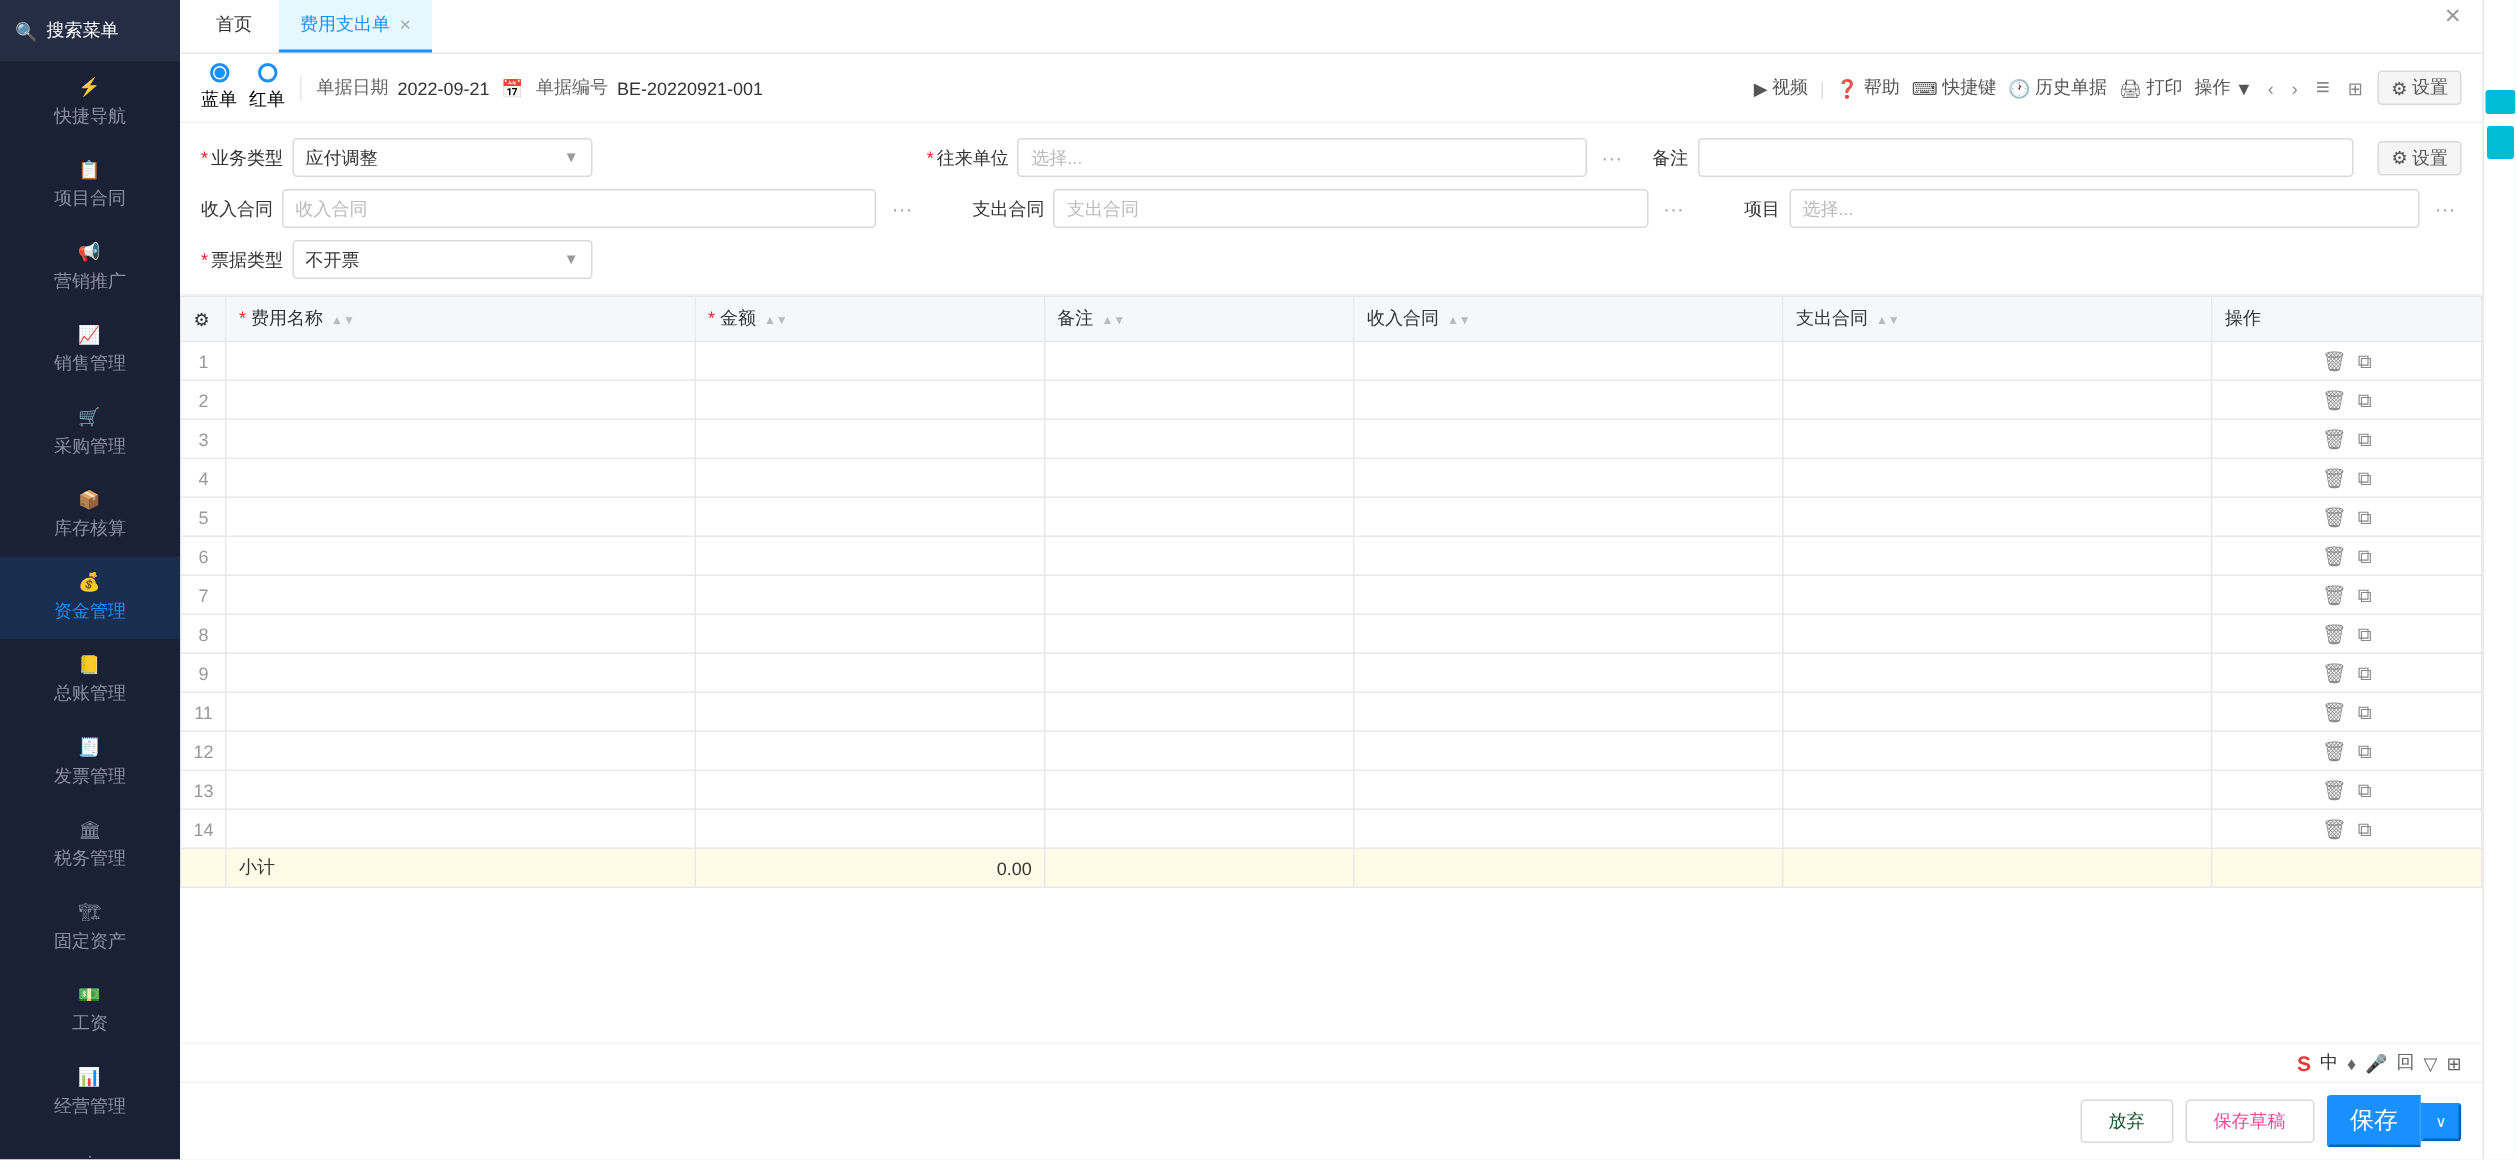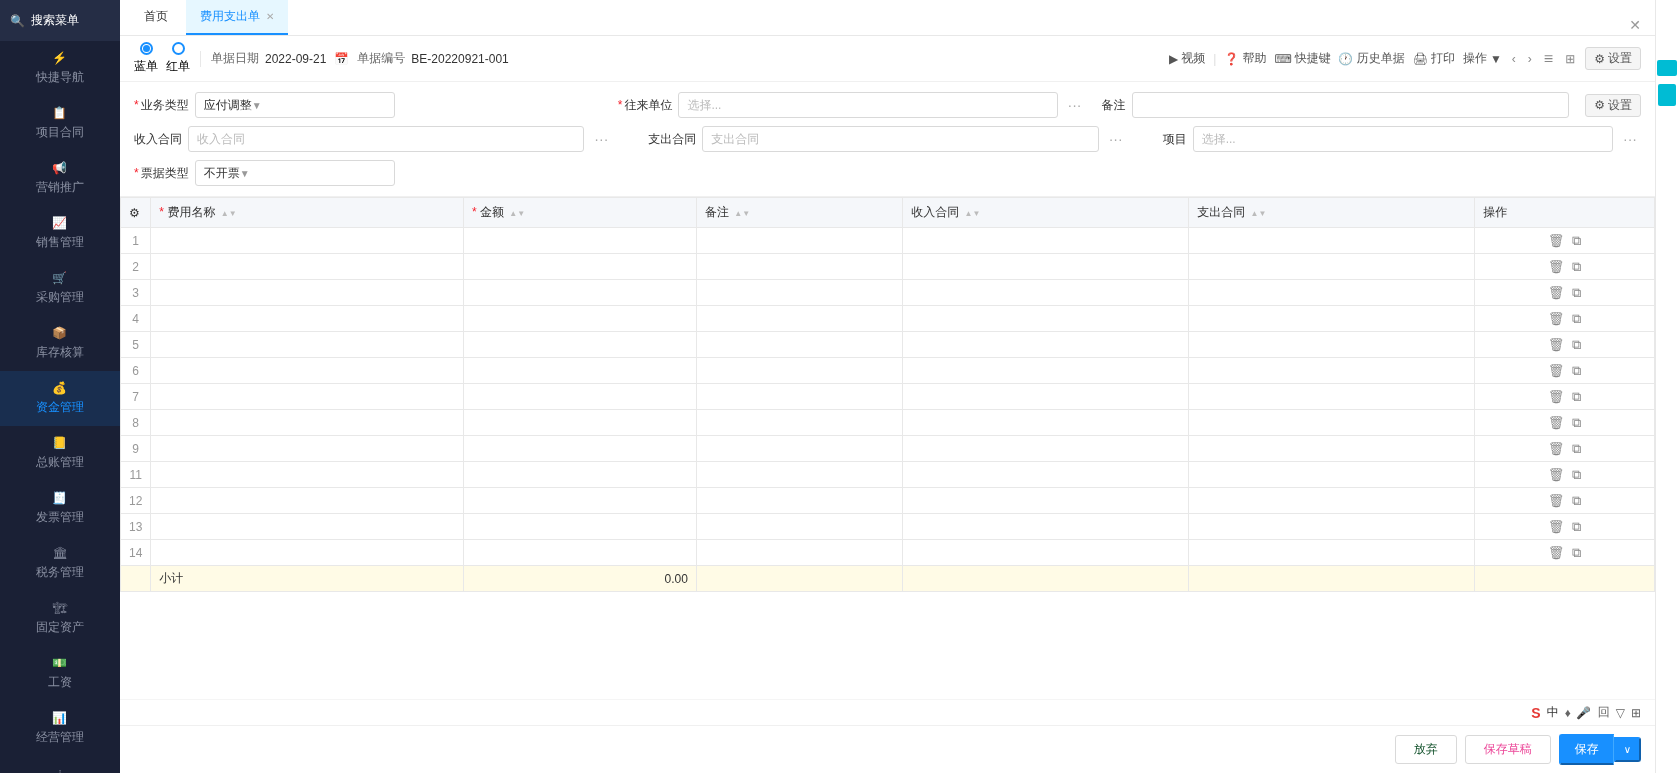"首页" .tab-bar { align-items: flex-end -> flex-start }
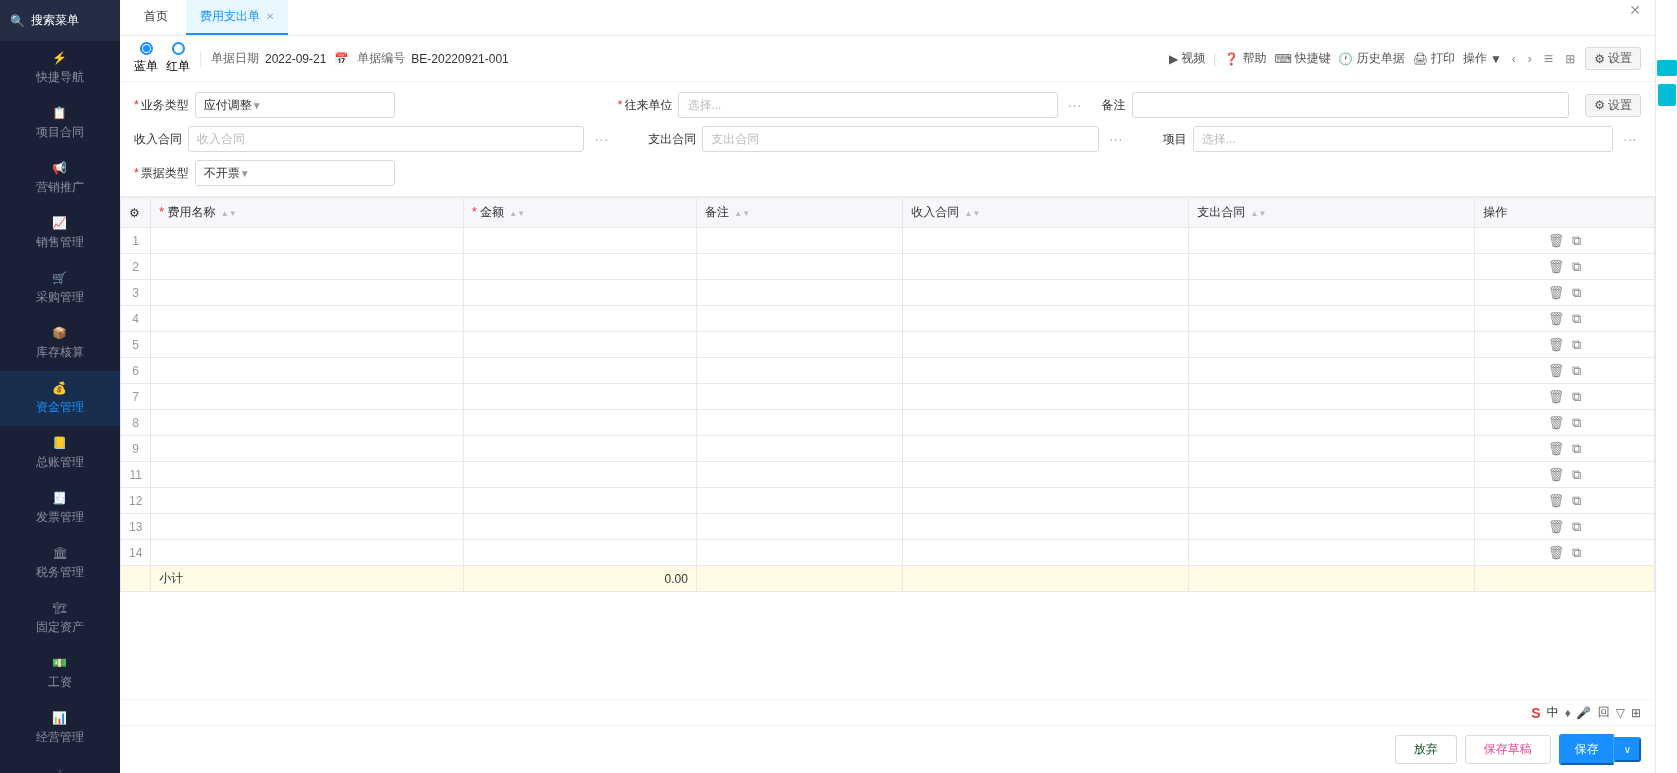"应付调整" .field-input { justify-content: flex-start -> space-between }
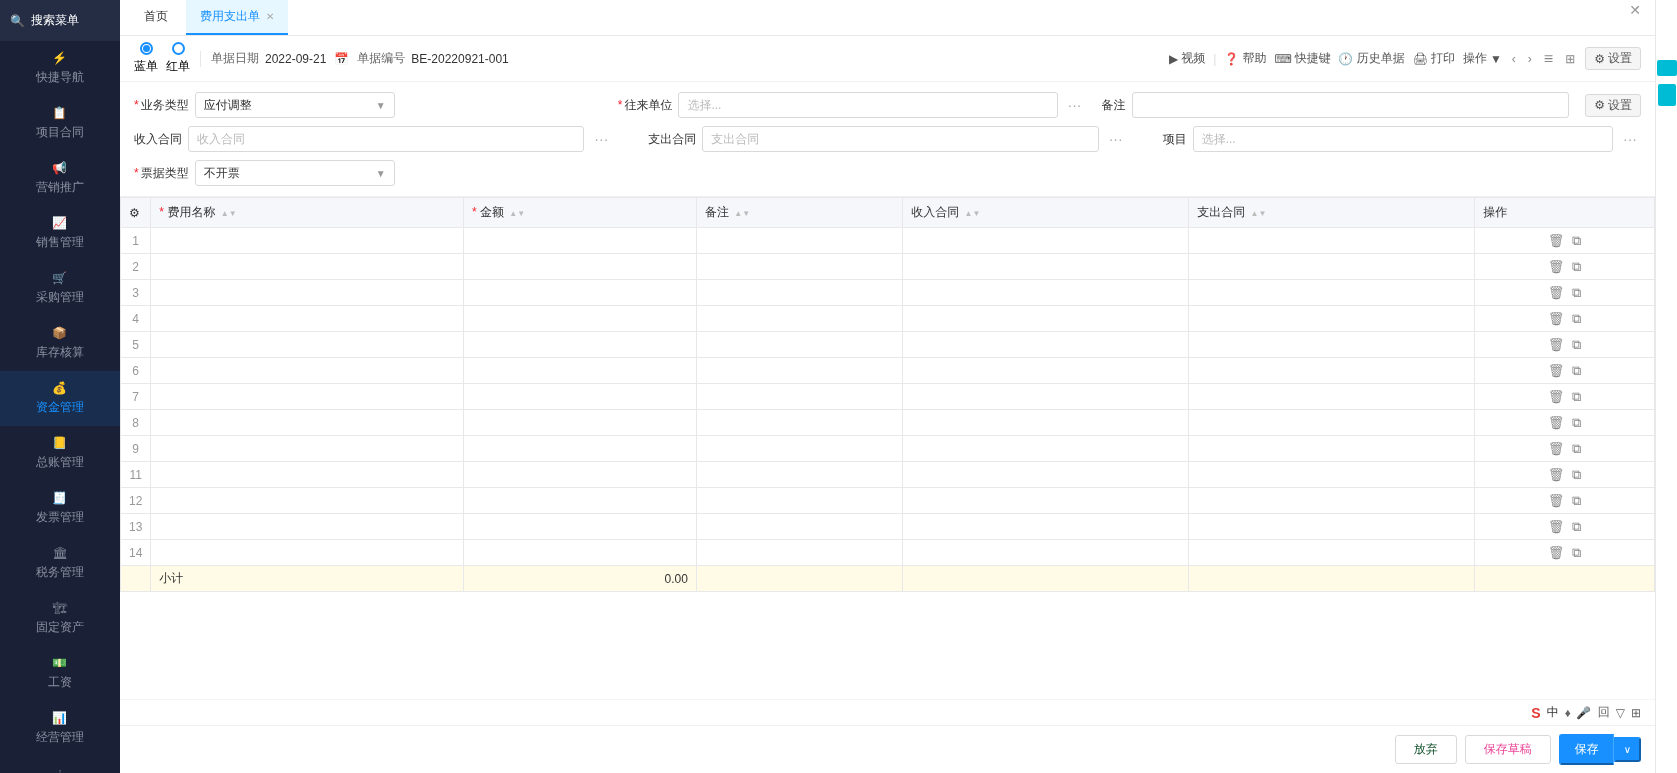"保存" .btn-primary-main { font-size: 12px -> 16px }
